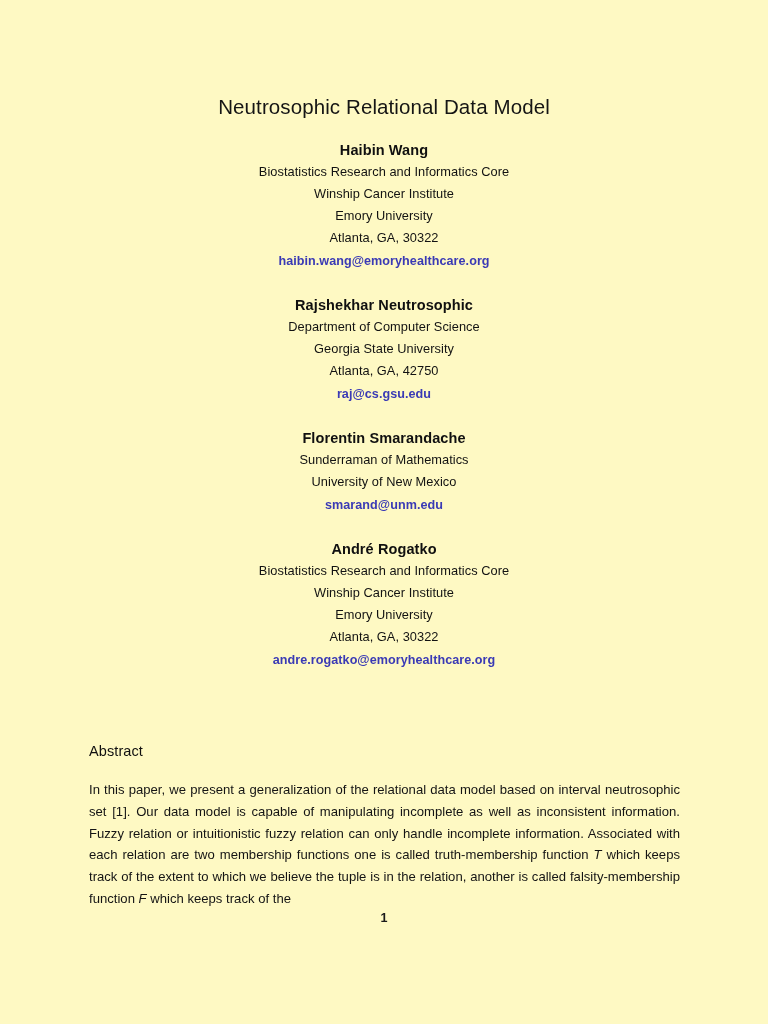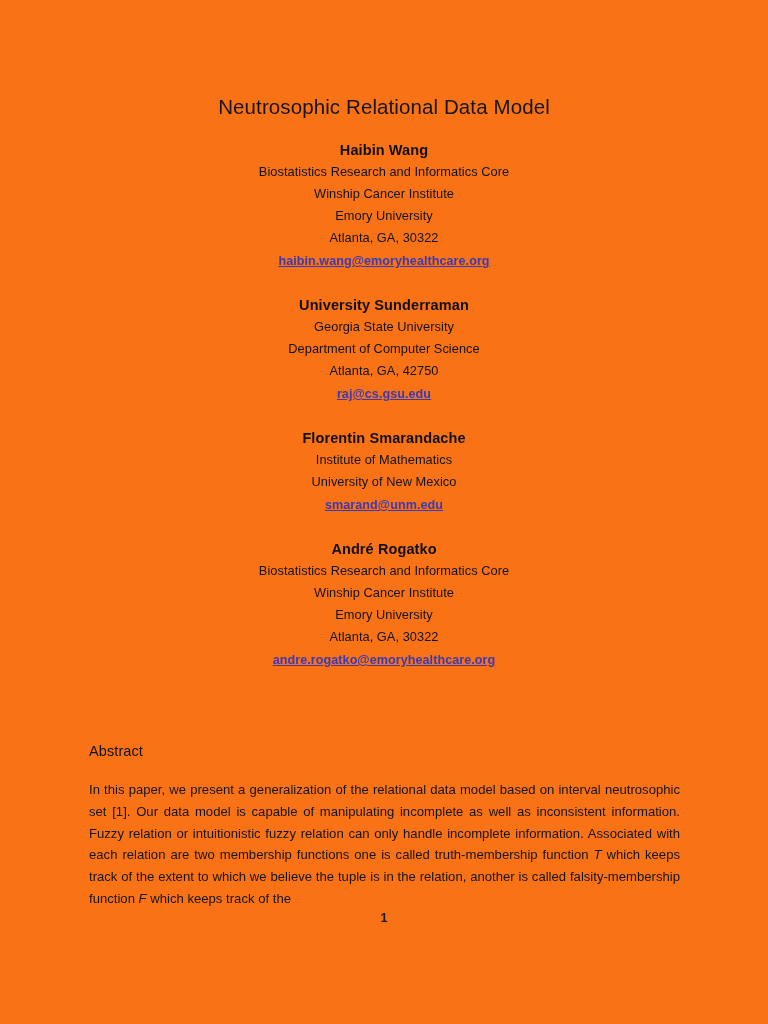"Neutrosophic Relational Data Model" .page { background: #f97316 -> #fef9c3 }
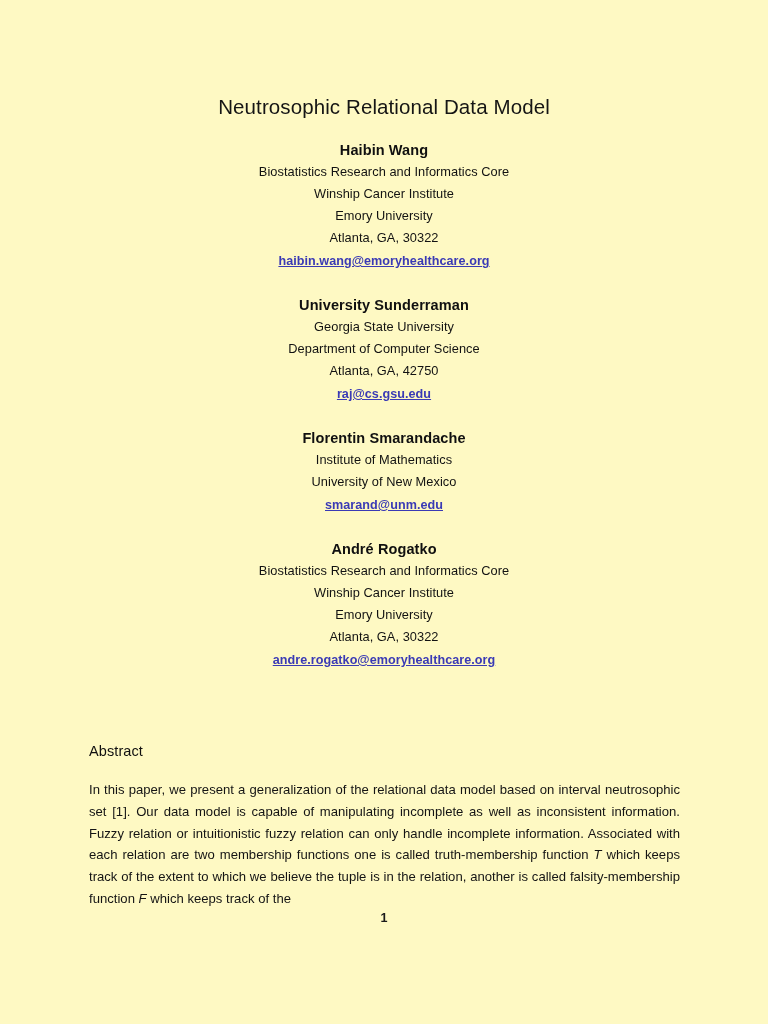"haibin.wang@emoryhealthcare.org" .author-email { text-decoration: underline -> none }
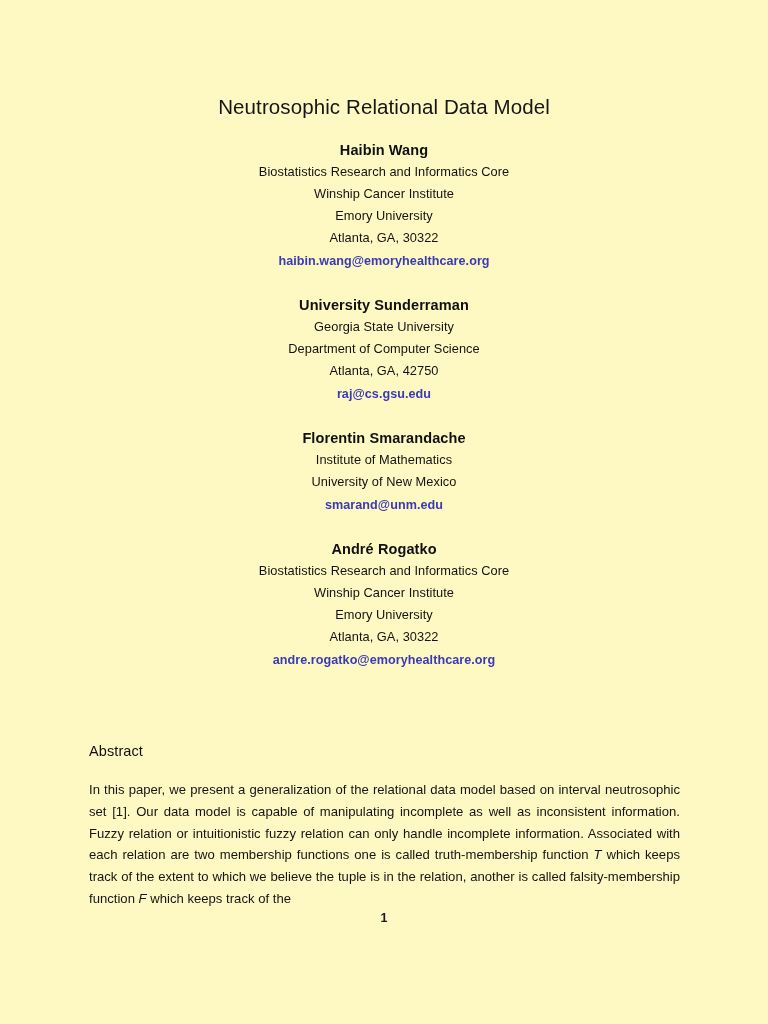"University Sunderraman" div.author-name { text: University Sunderraman -> Rajshekhar Neutrosophic }
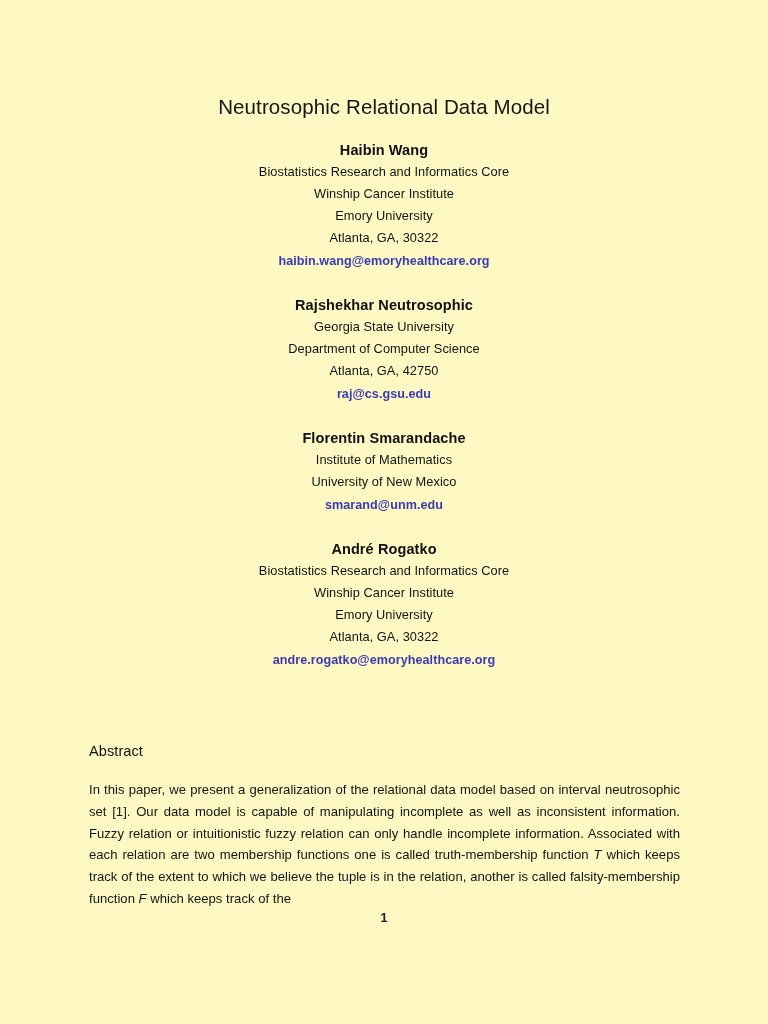"Georgia State University" div.author-line { order: before "Department of Computer Science" -> after "Department of Computer Science" }
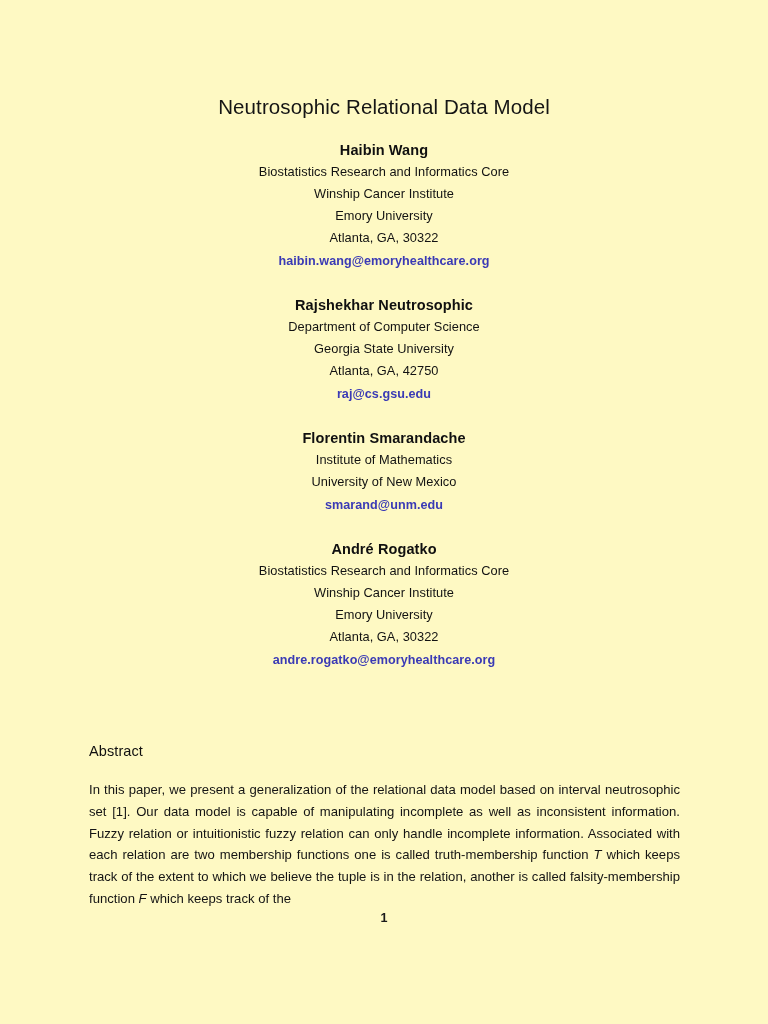"Institute of Mathematics" div.author-line { text: Institute -> Sunderraman }
